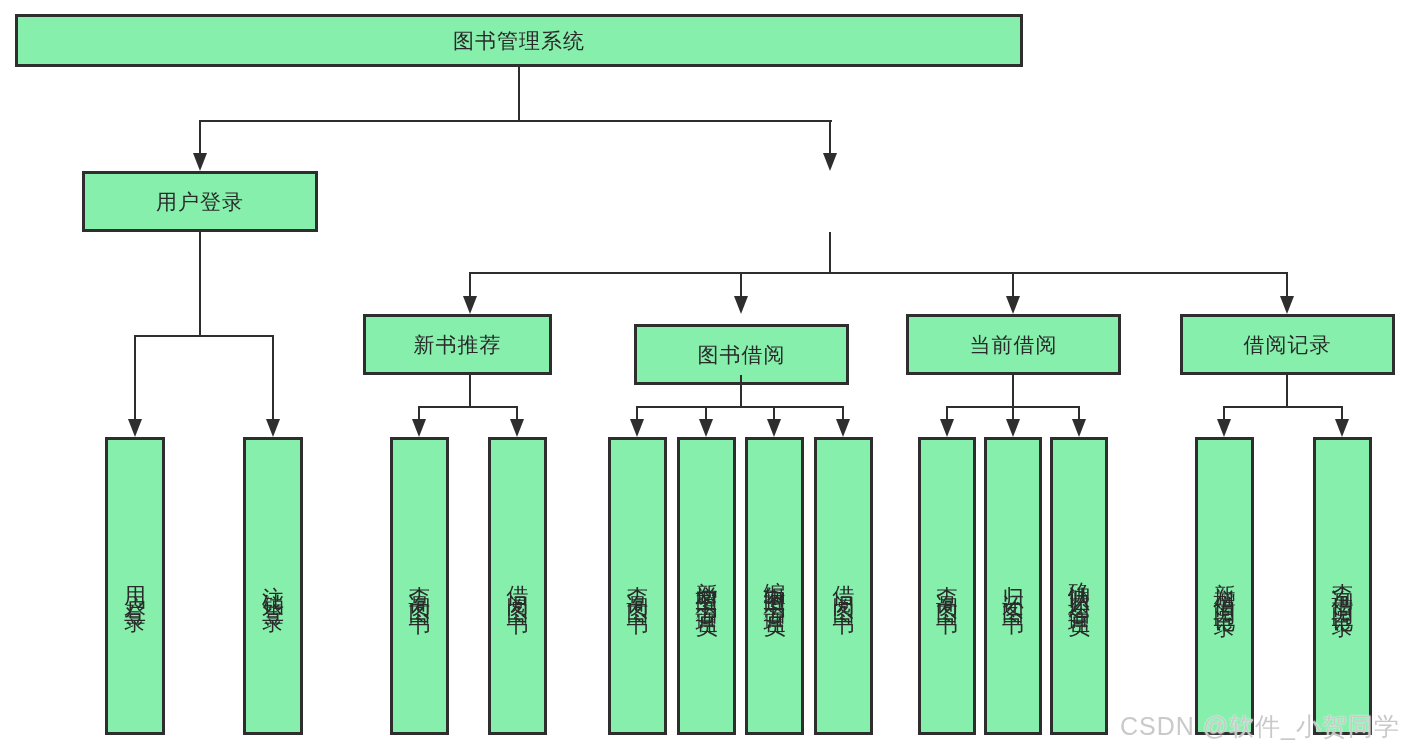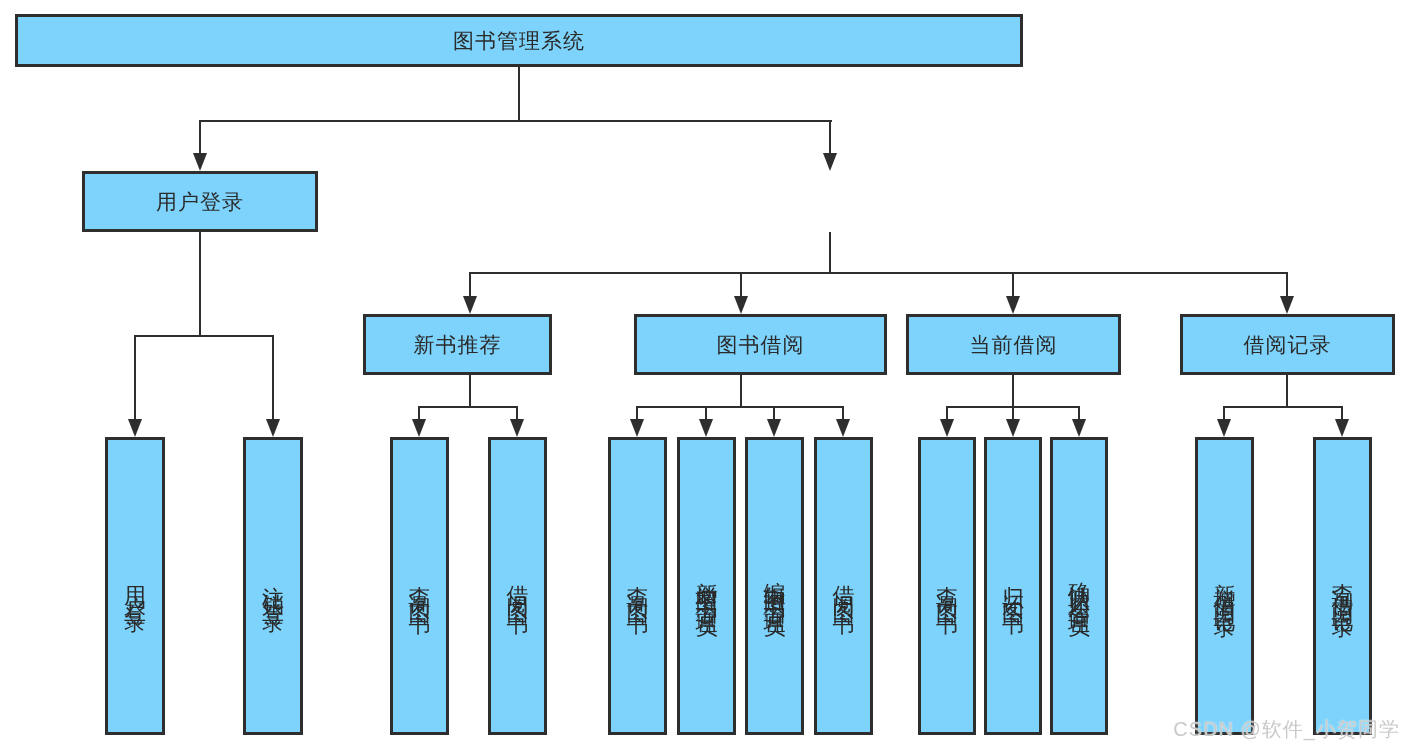"图书管理系统" .box { background: #7dd3fc -> #86efac }
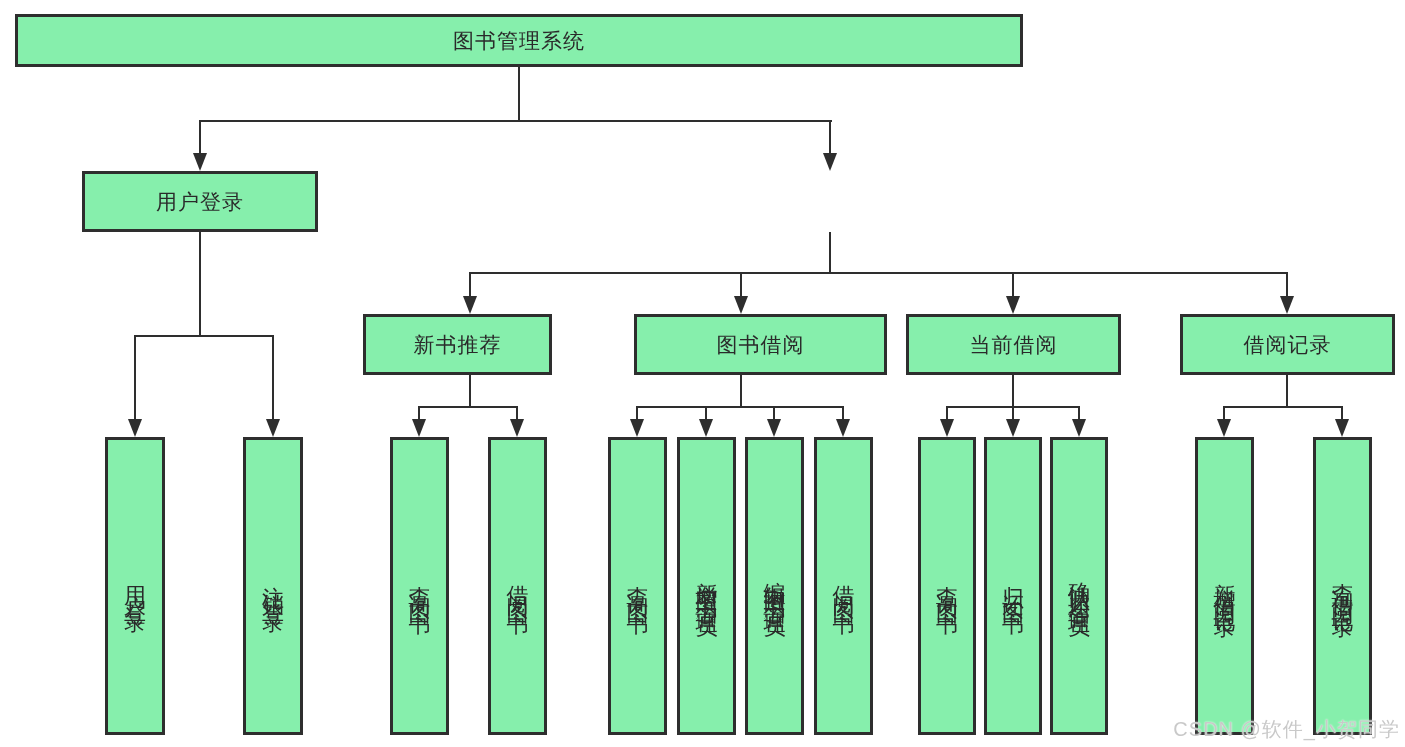"图书借阅" div.box { top: 314px -> 324px; width: 253px -> 215px }
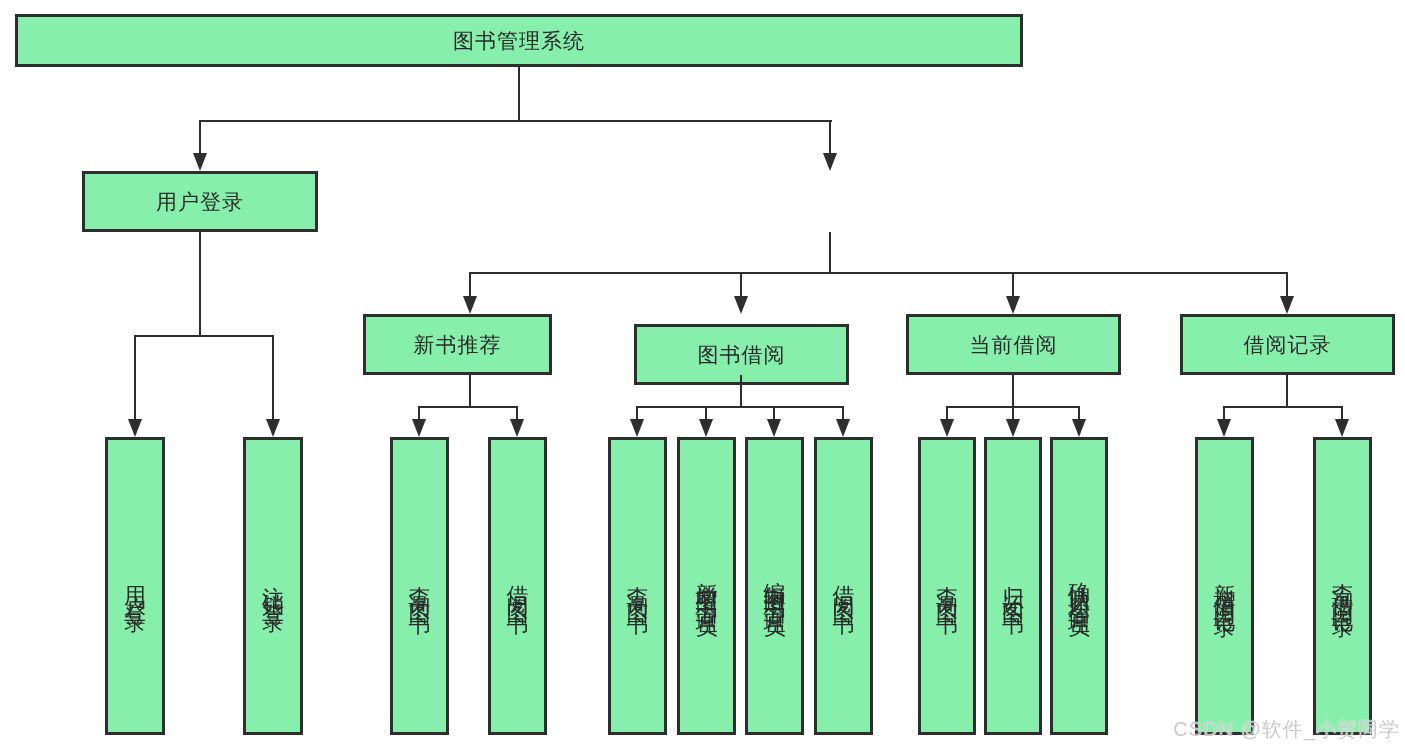"CSDN @软件_小贺同学" .watermark { font-size: 20px -> 25px }
